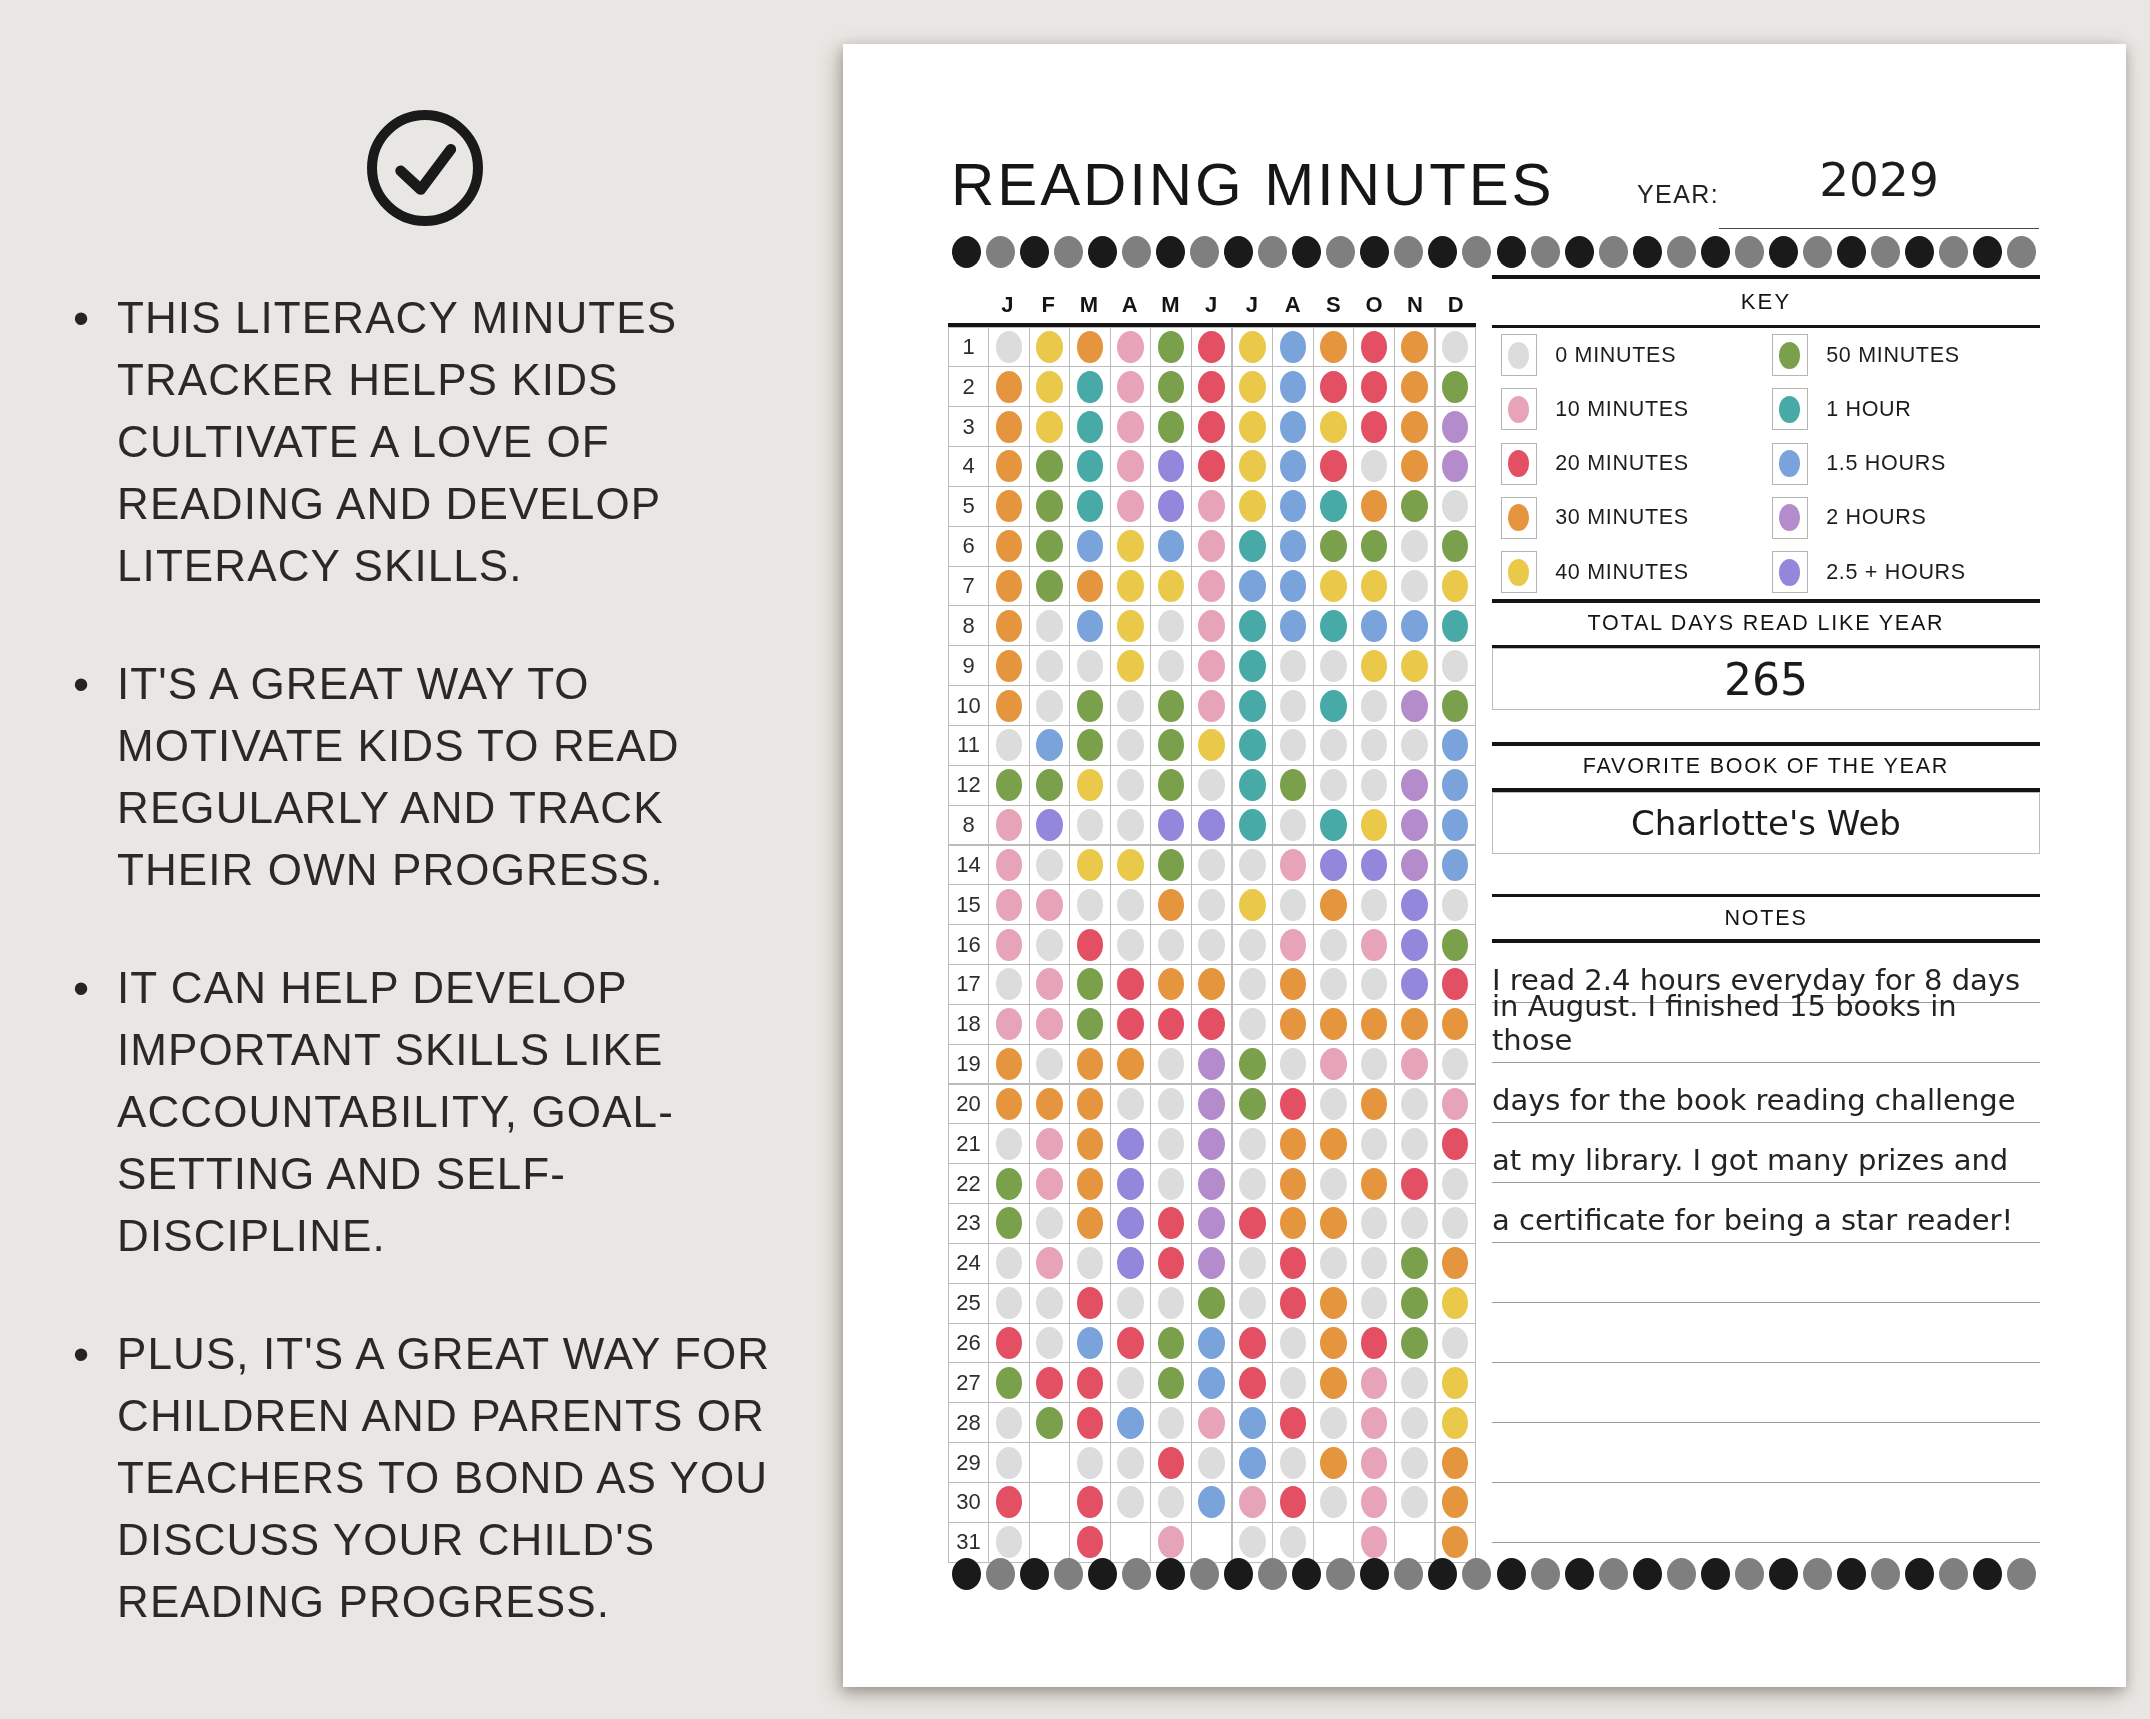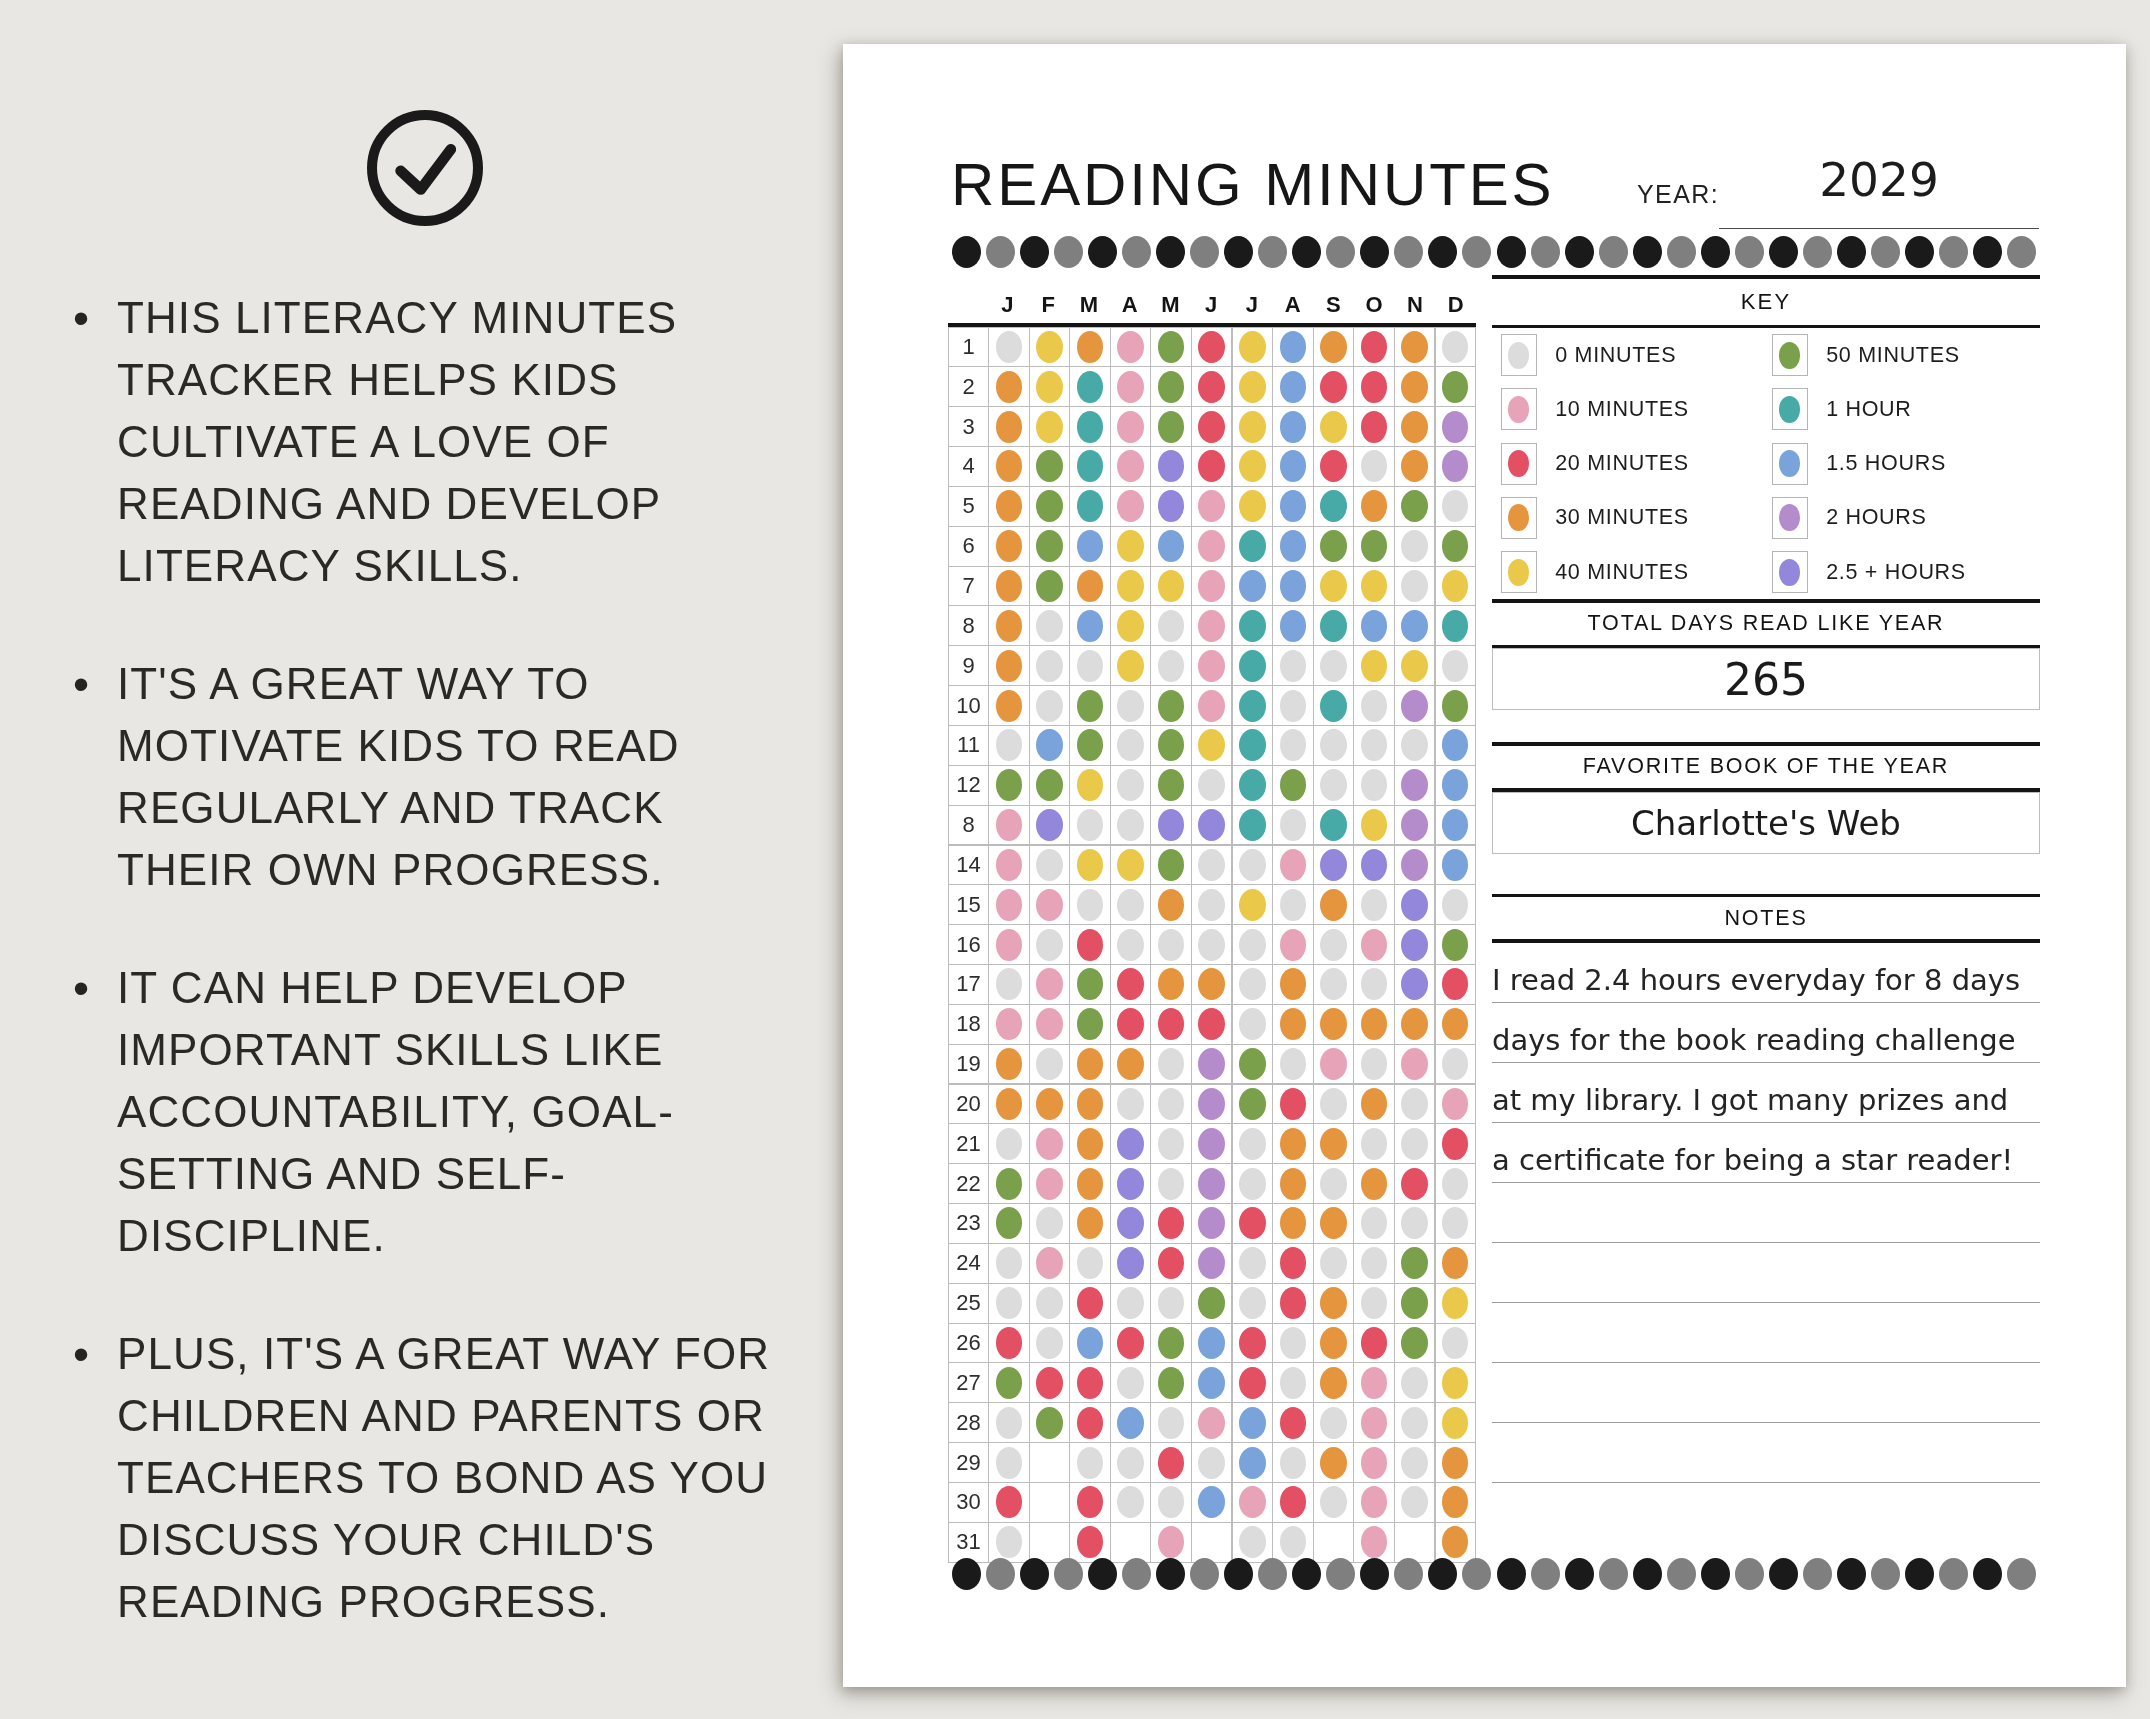"in August. I finished 15" div.note-line { html: none -> <div> <span>in August. I finished 15 books in those</span> </div> }
